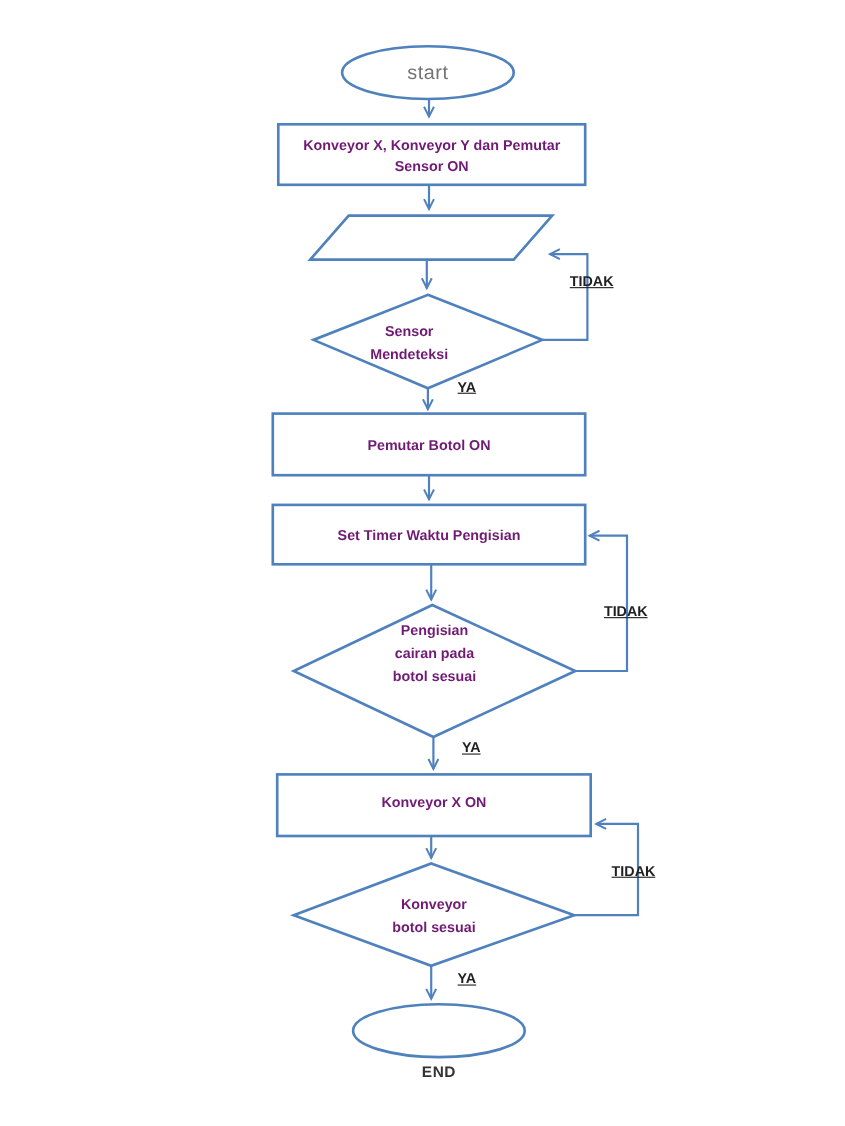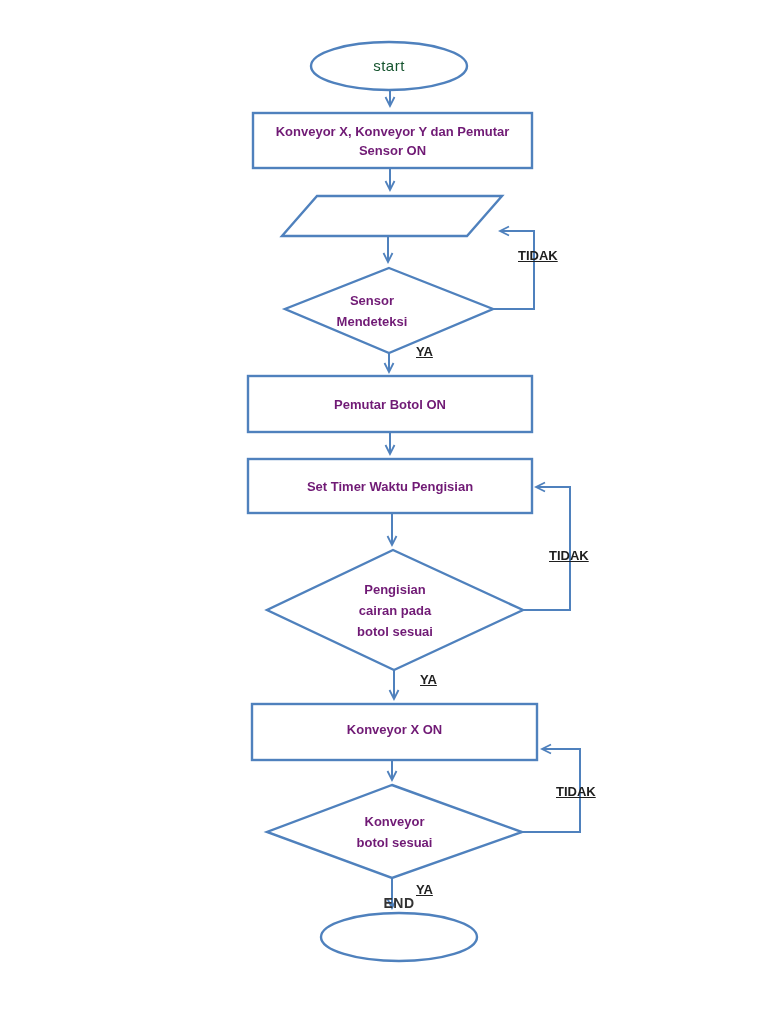"start" .node-label.terminator-start { color: #14532d -> #737373; font-size: 15px -> 18px }
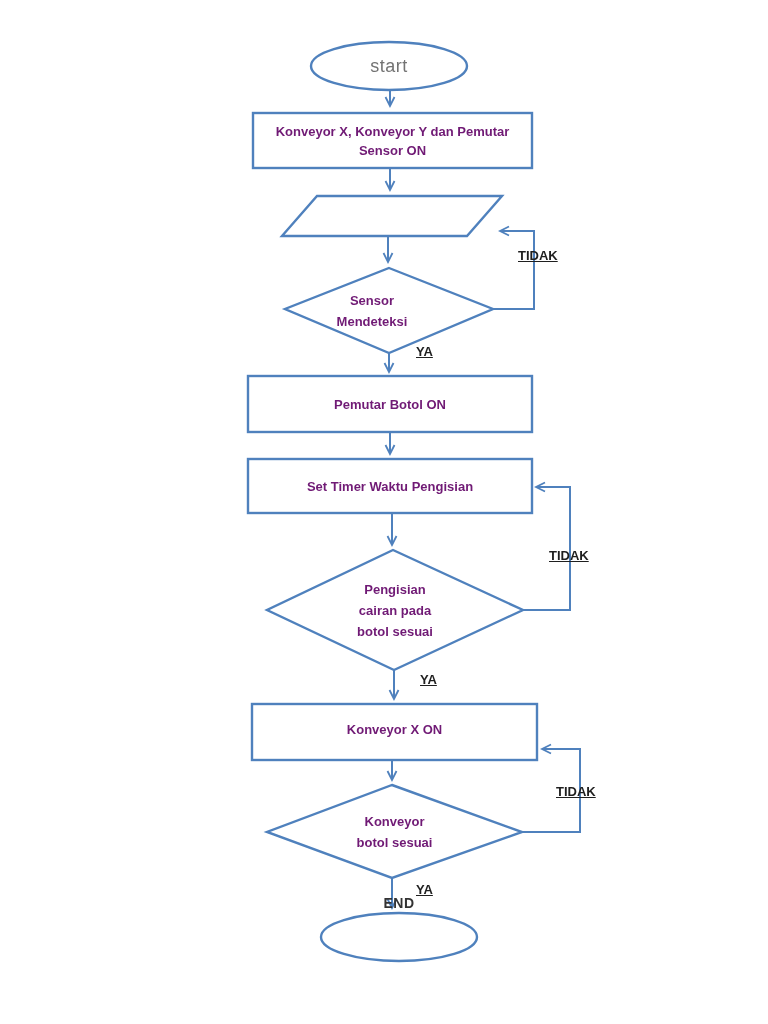"Pengisian" div.node-label { top: 550px -> 533px }
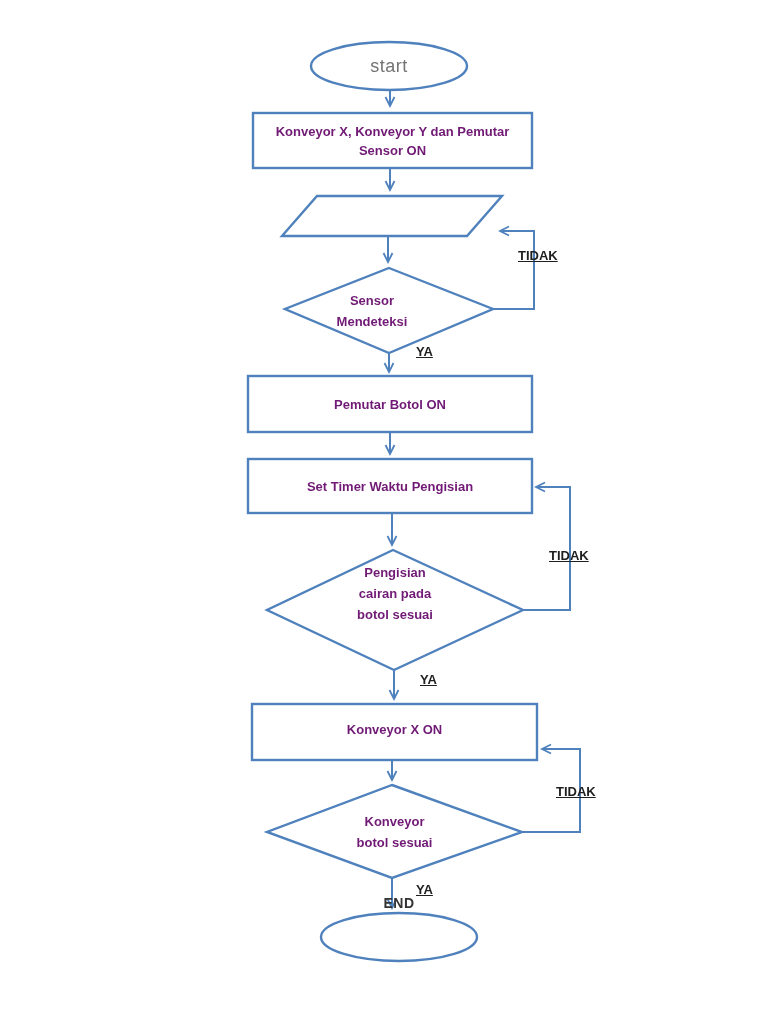"END" div.node-label { top: 879px -> 950px }
